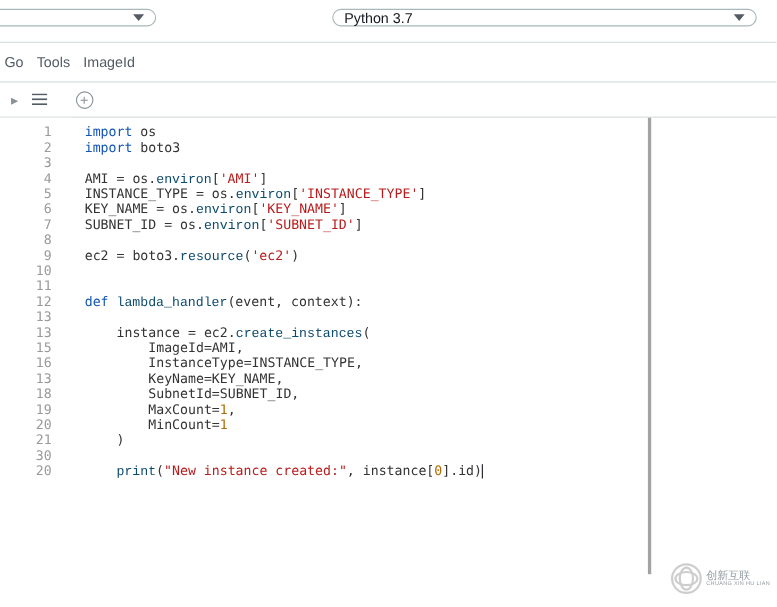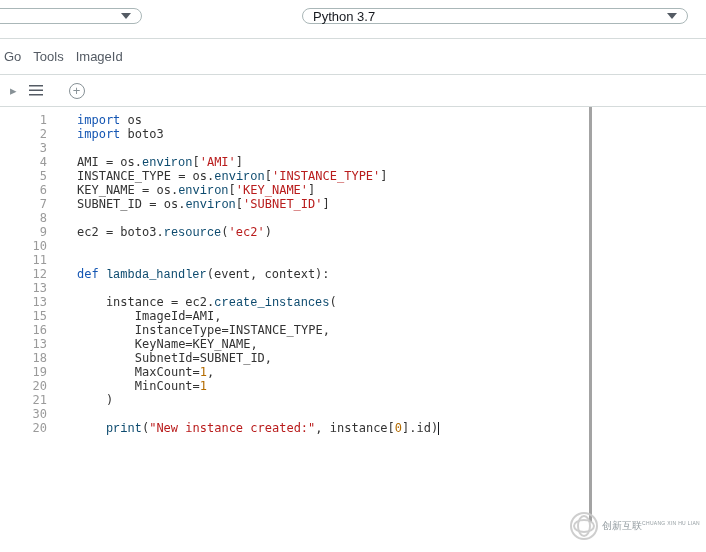"创新互联" .watermark .txt { flex-direction: none -> column }
